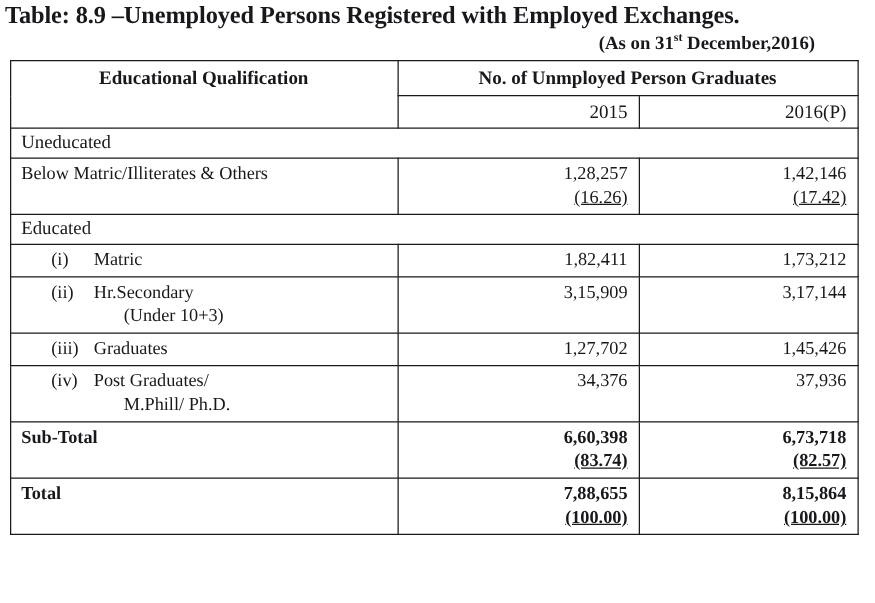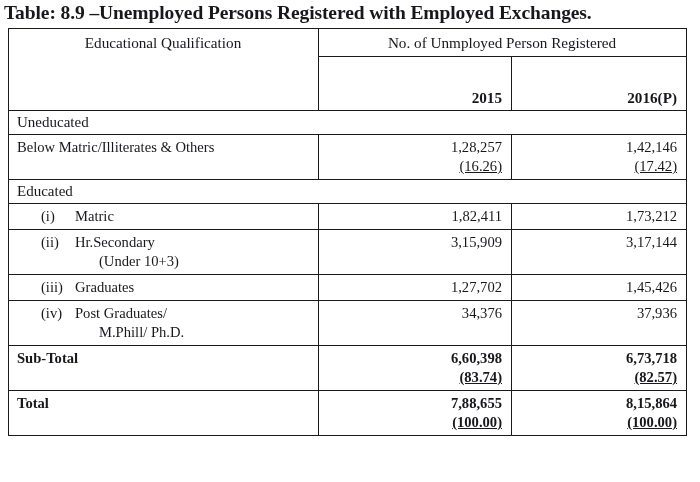"(As on 31st December,2016)" div.subtitle { html: none -> <div><span>(As on 31</span><sup>st</sup><span> December,2016)</span></div> }
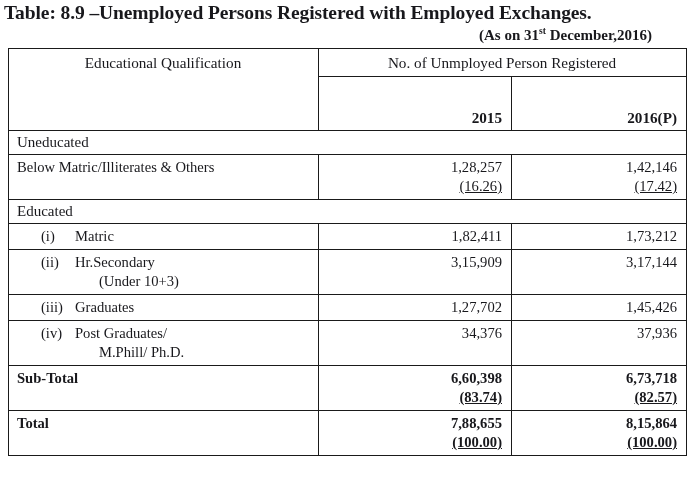"Educational Qualification" .hdr-main .cell { font-weight: normal -> bold }
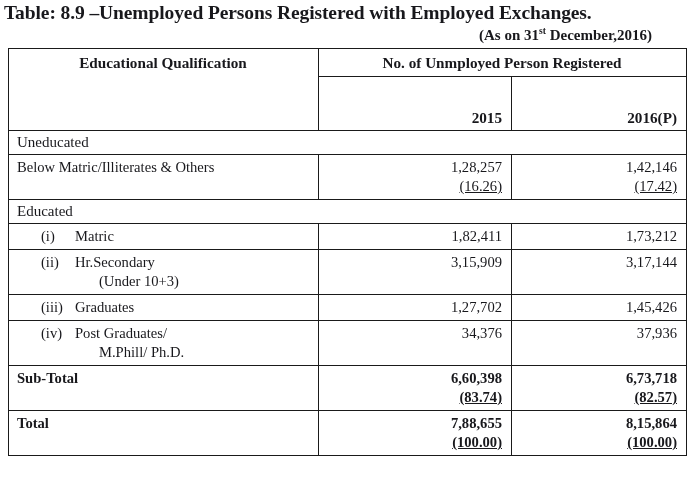"No. of Unmployed Person Registered" div.cell { text: Registered -> Graduates }
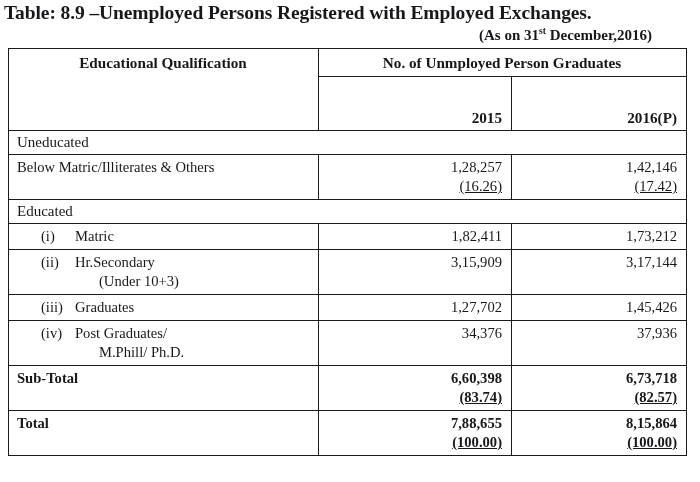"2015" .hdr-year .cell { font-weight: bold -> normal; margin-top: 28px -> none }
